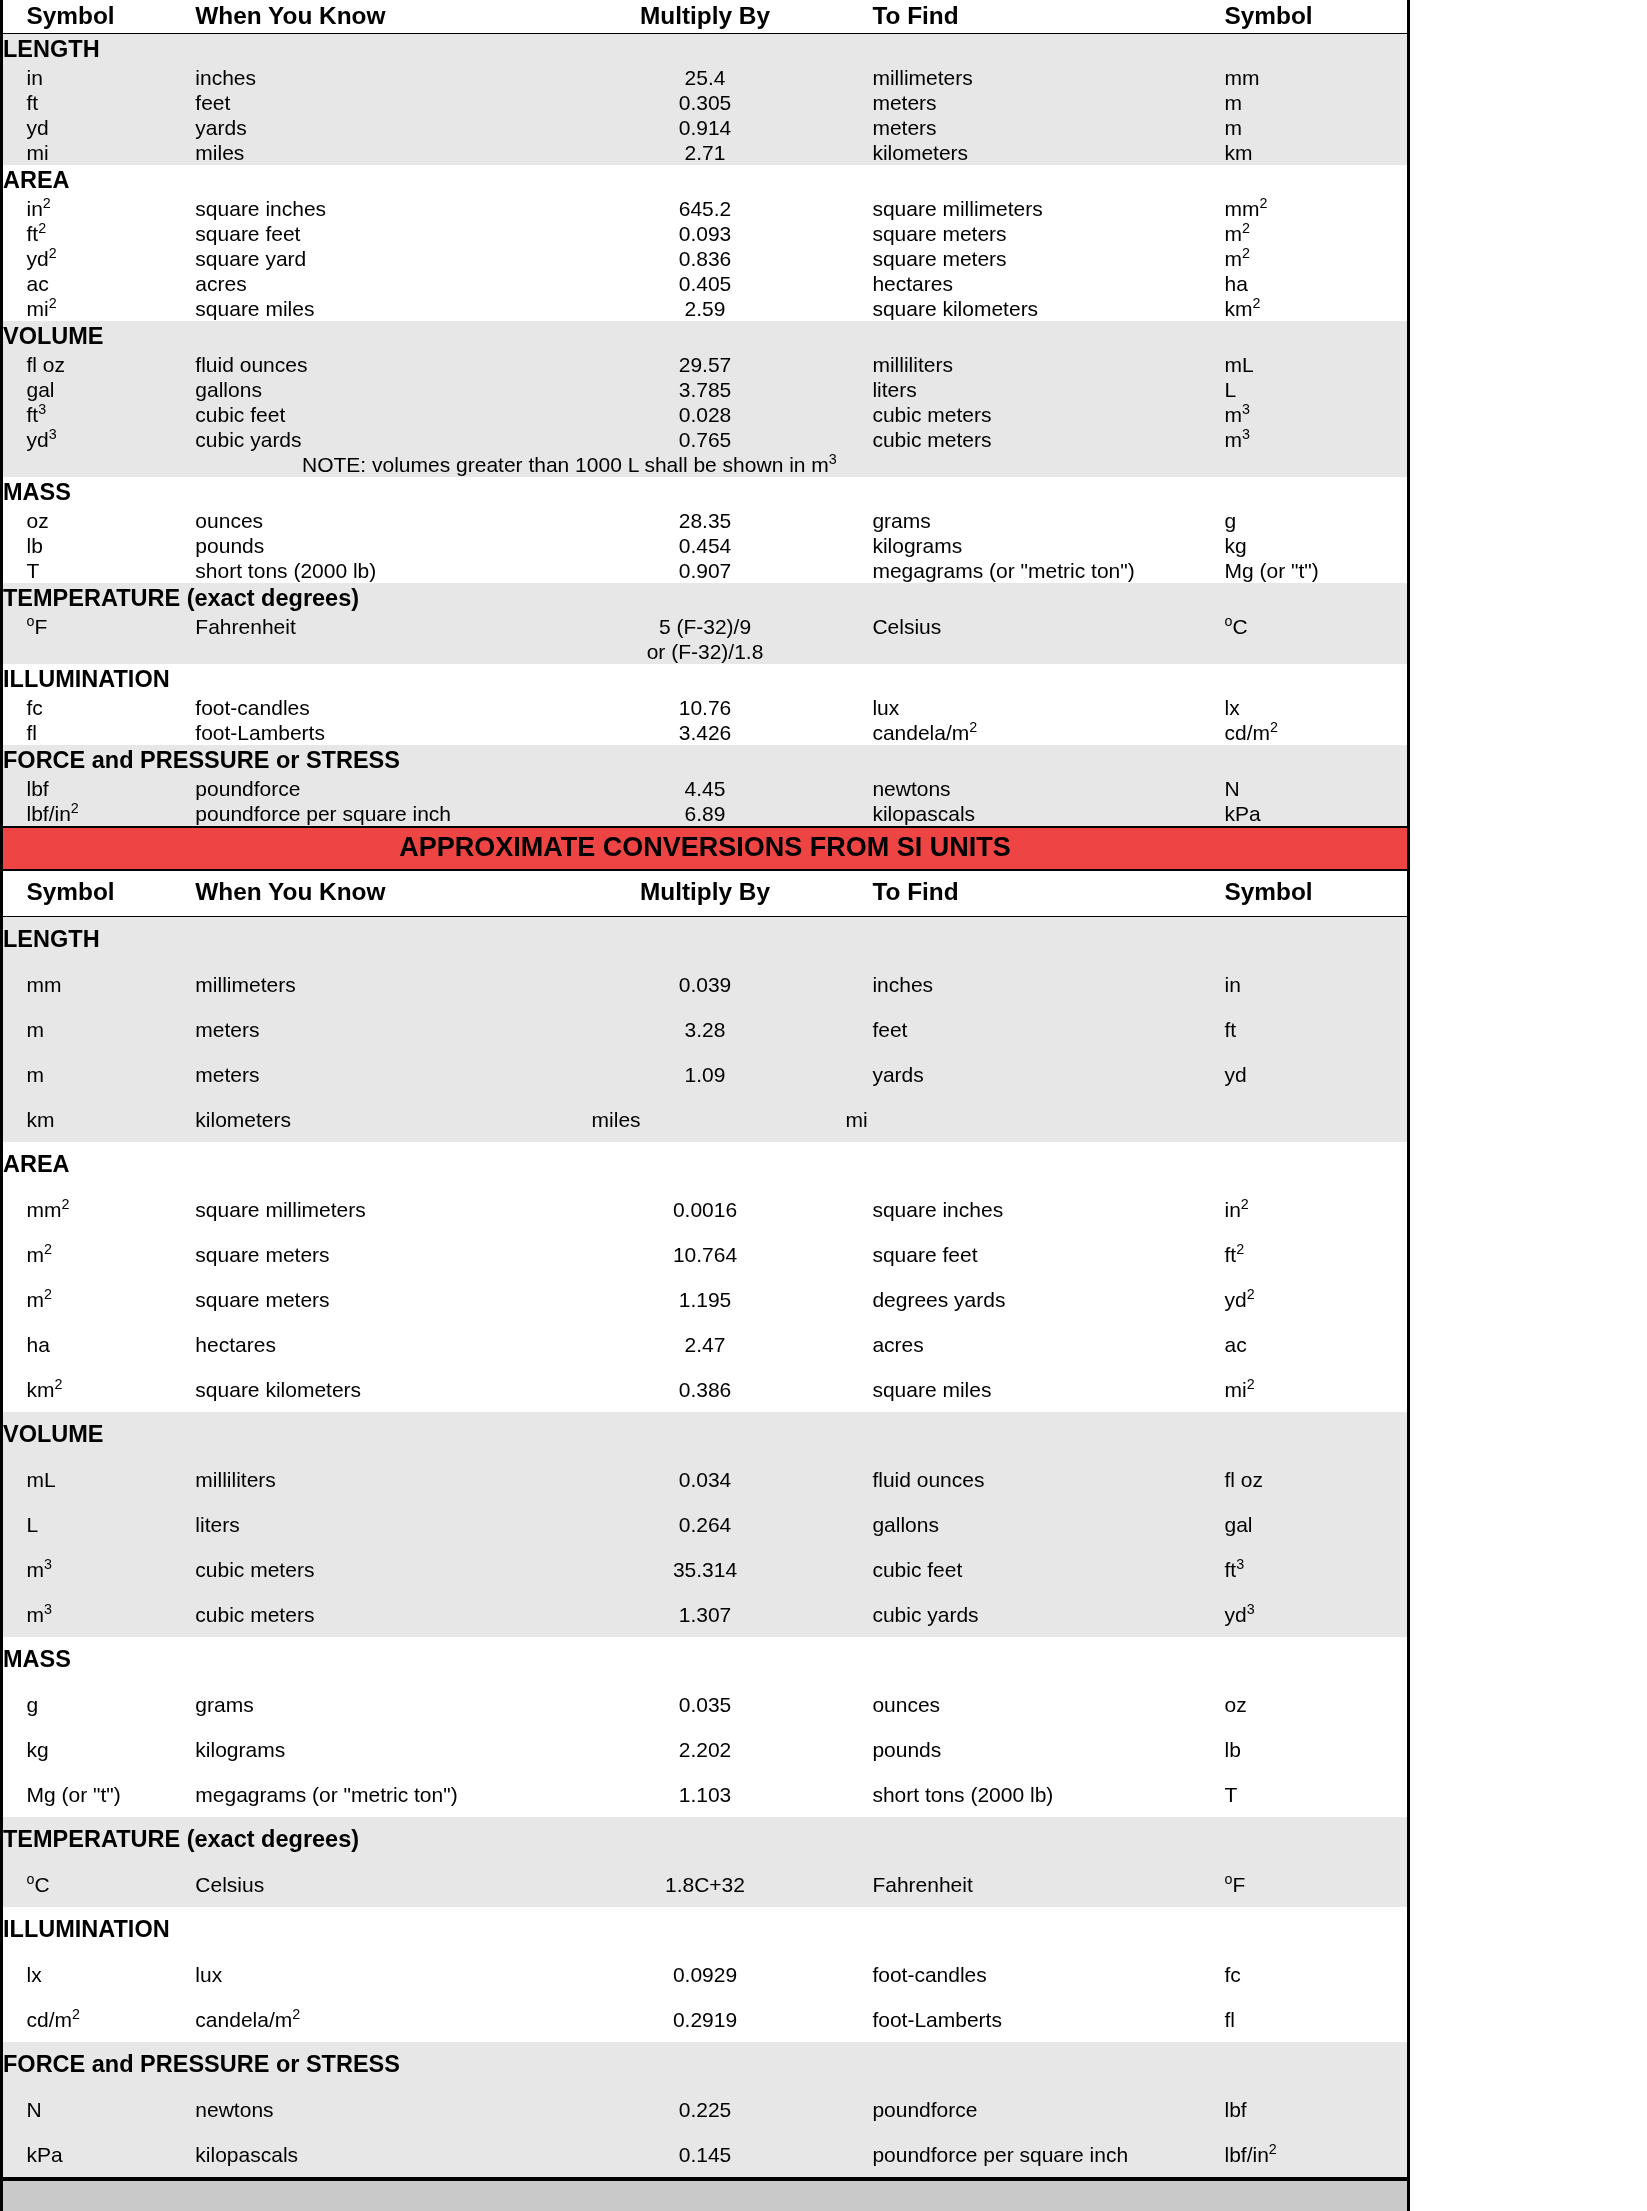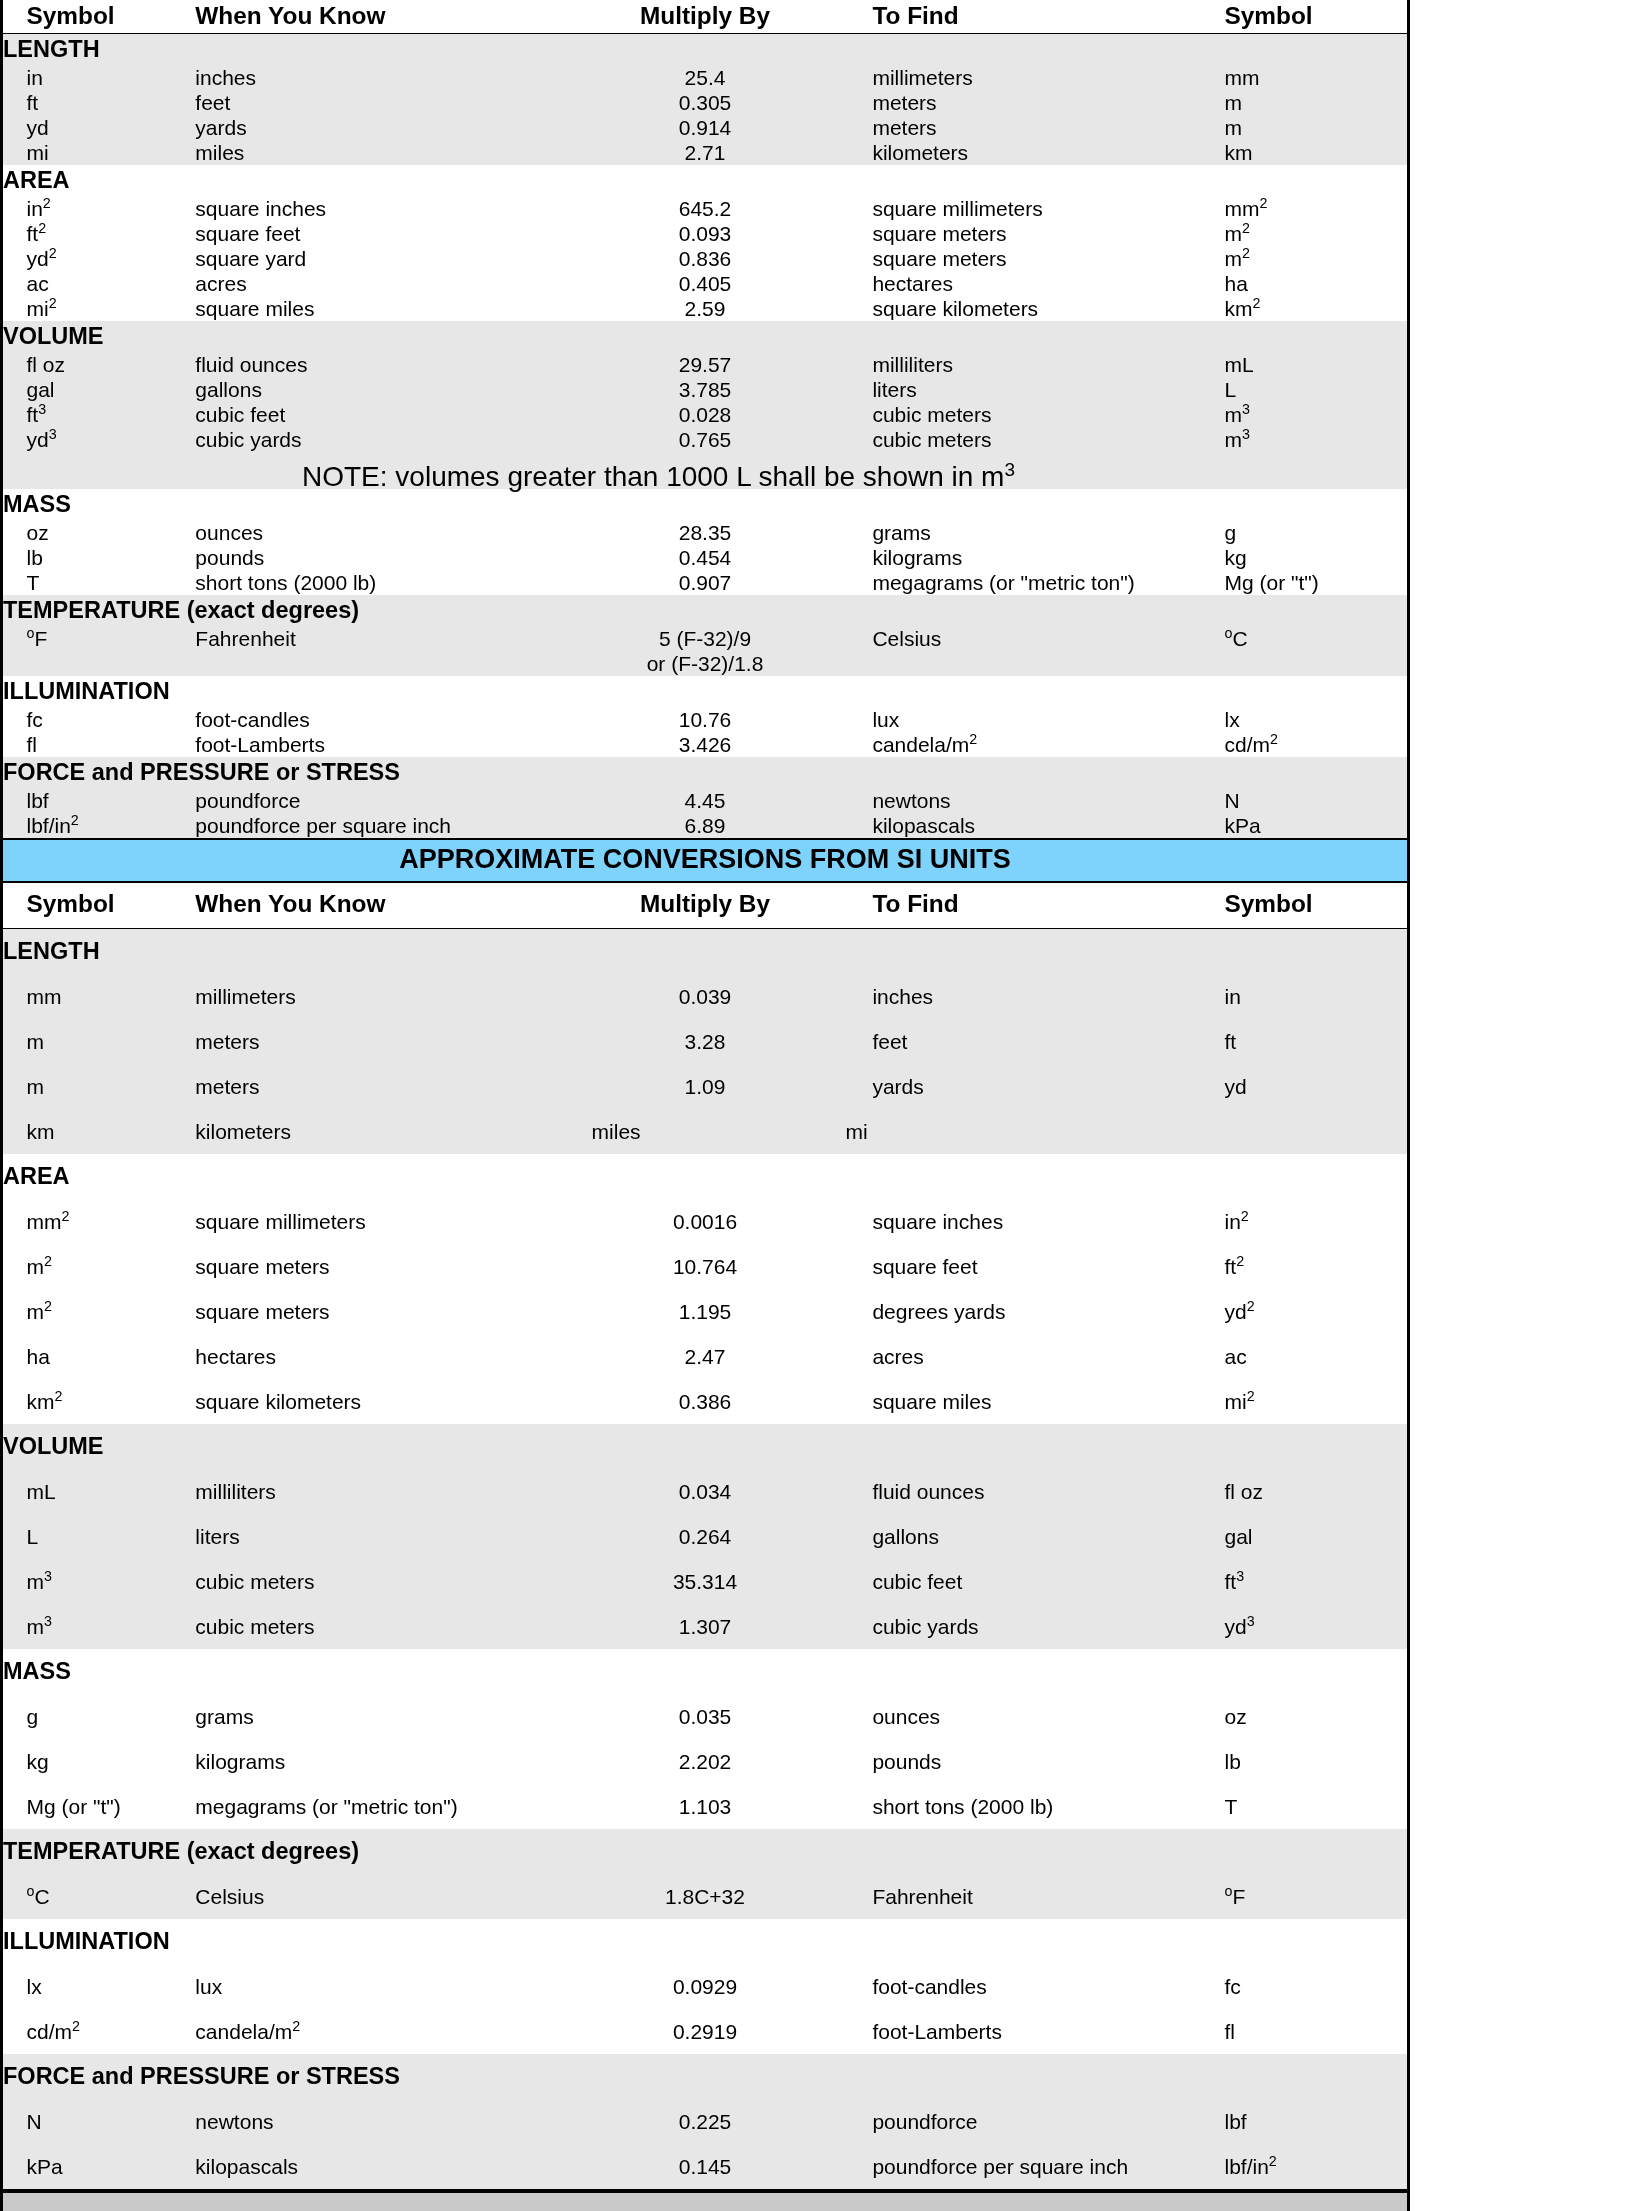"NOTE: volumes greater than 1000" .note { font-size: 28px -> 21px; margin-top: 12px -> none }
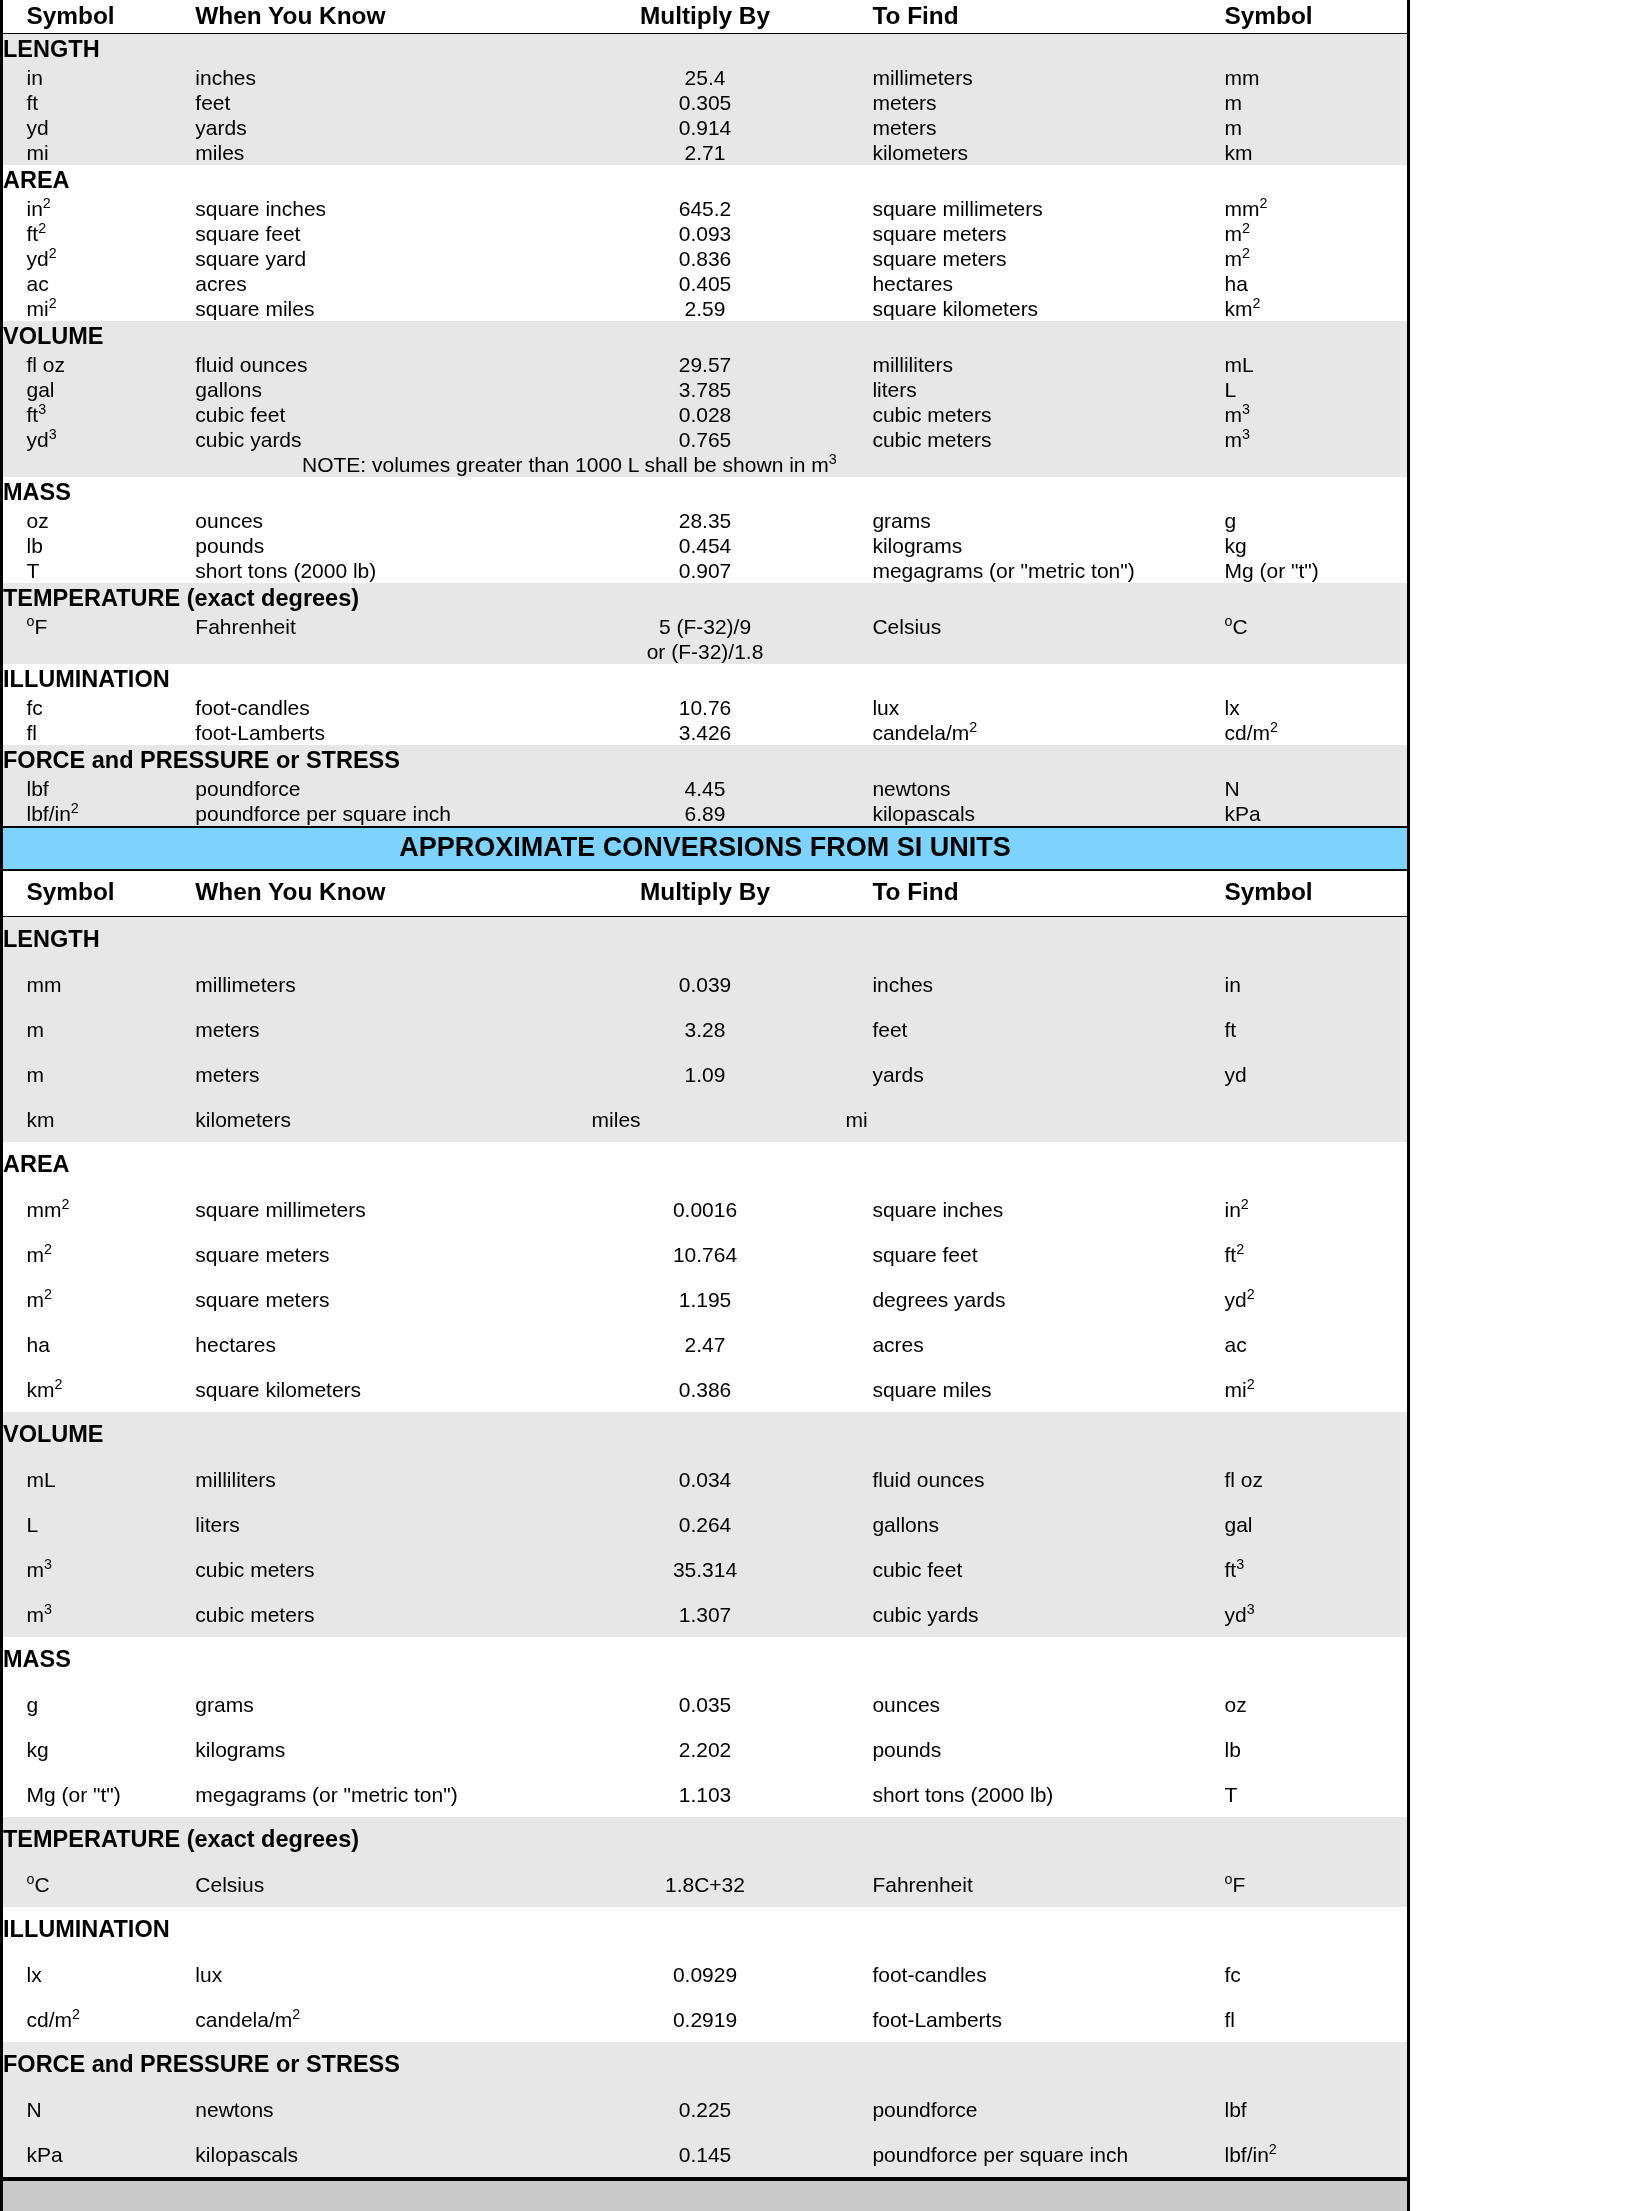"APPROXIMATE CONVERSIONS FROM SI UNITS" .banner { background: #7dd3fc -> #ef4444 }
